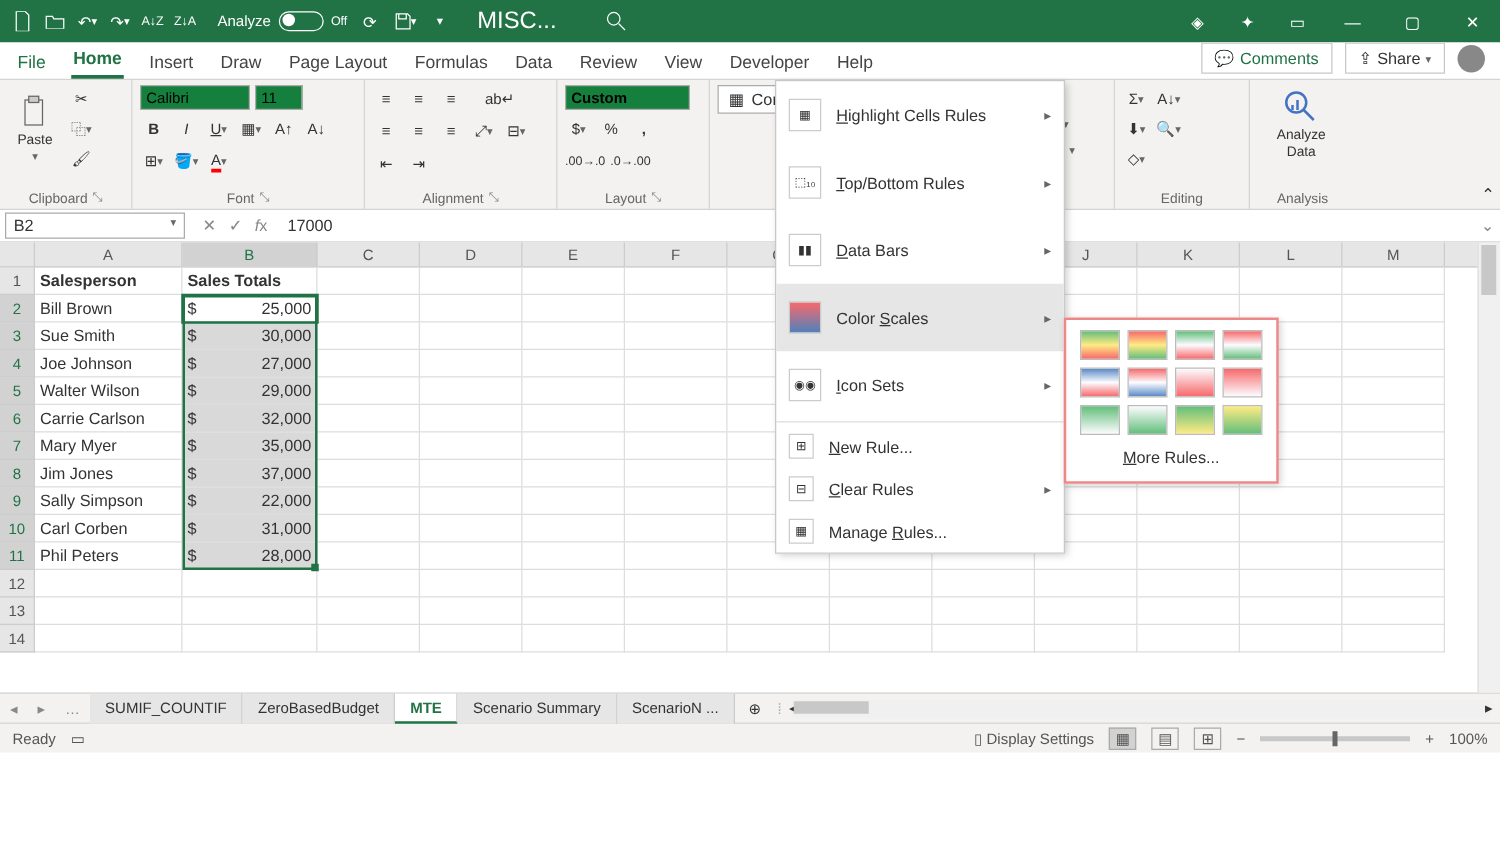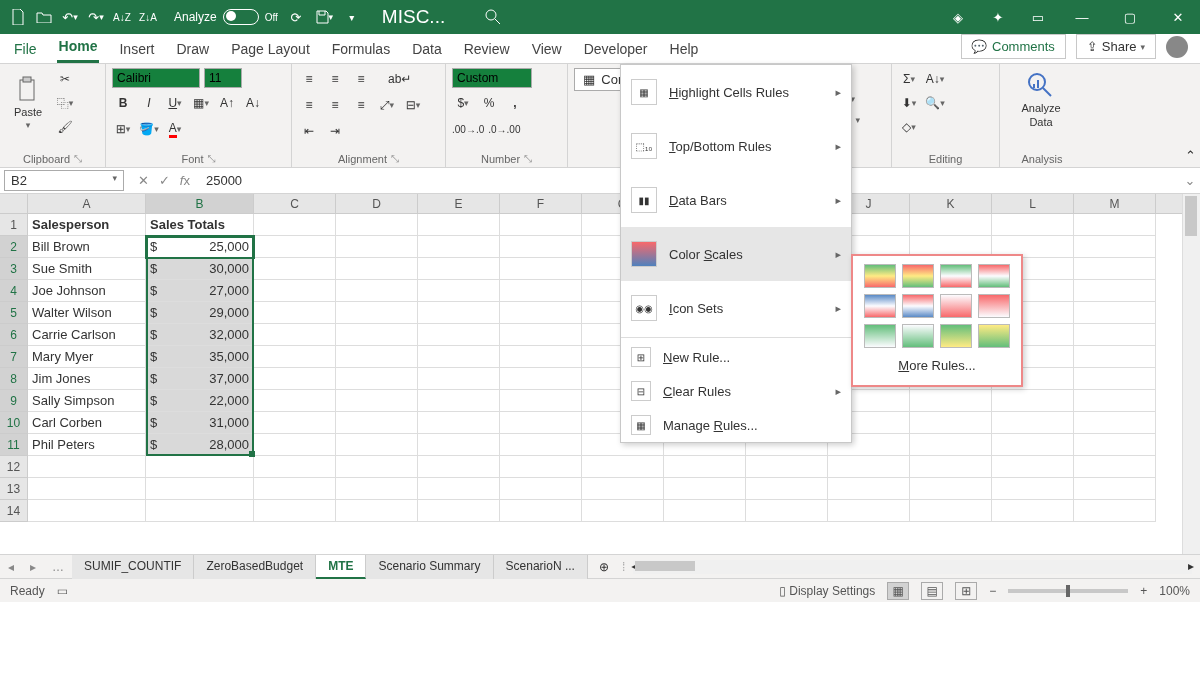"Custom" .num-select { font-weight: none -> bold; width: 80px -> 100px }
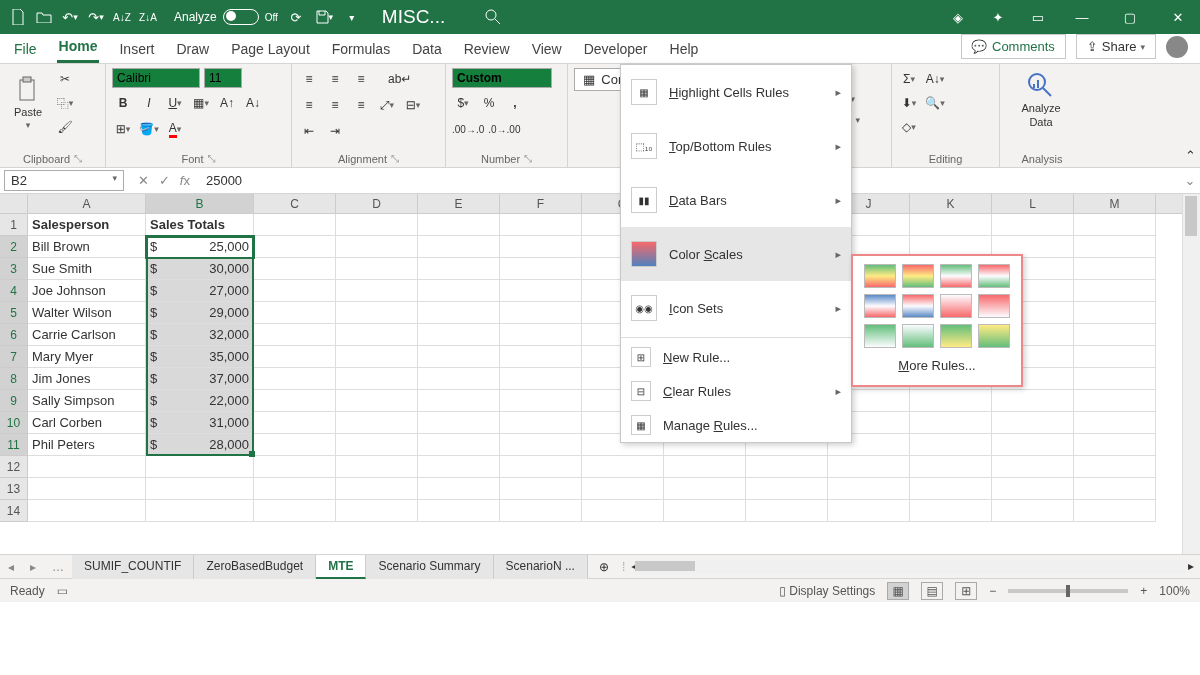"Number" span { text: Number -> Layout }
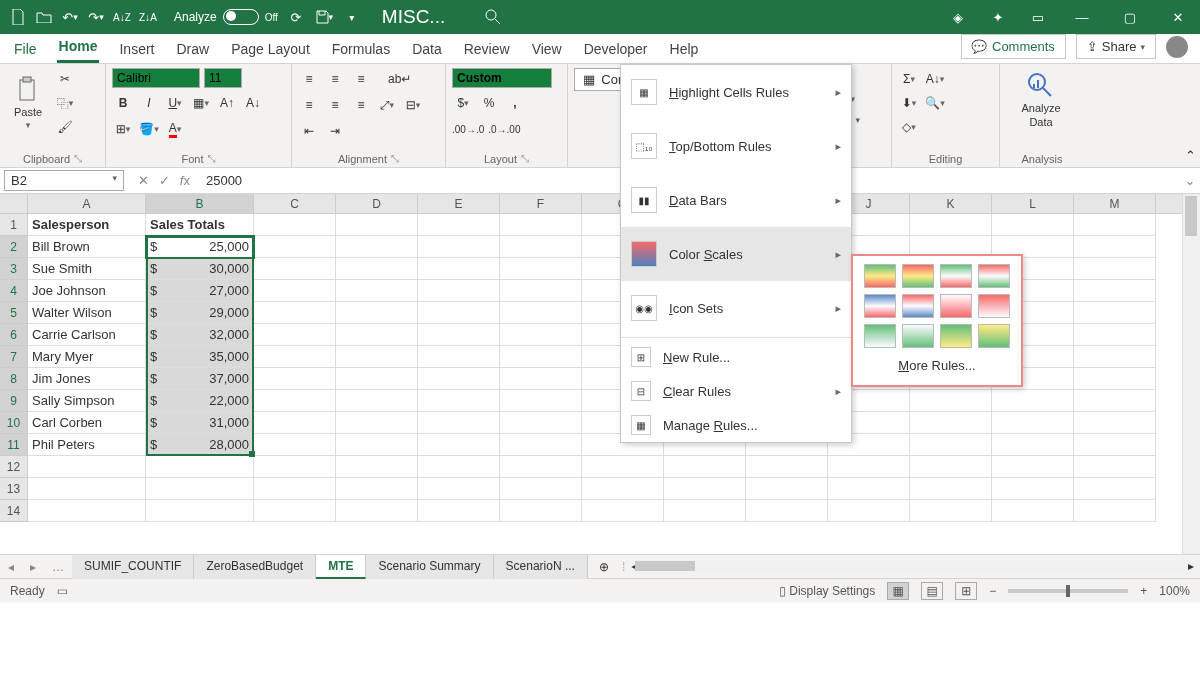"B2" .namebox { width: 120px -> 144px }
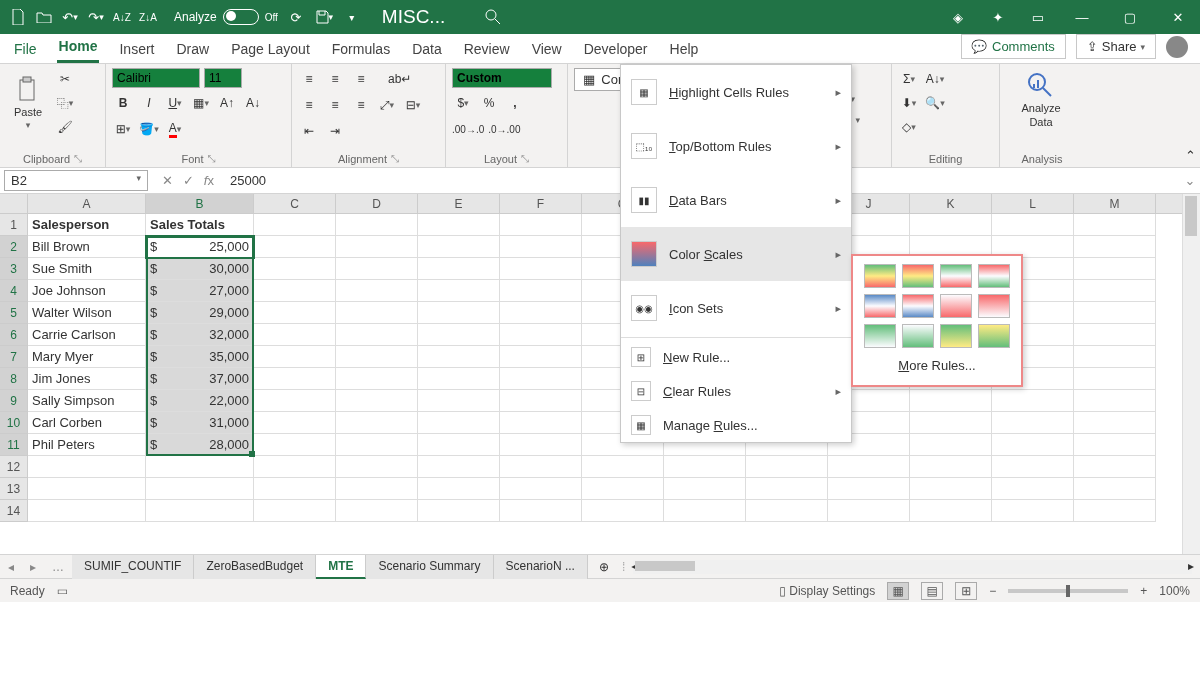"25000" div.fx-input { text: 25000 -> 17000 }
